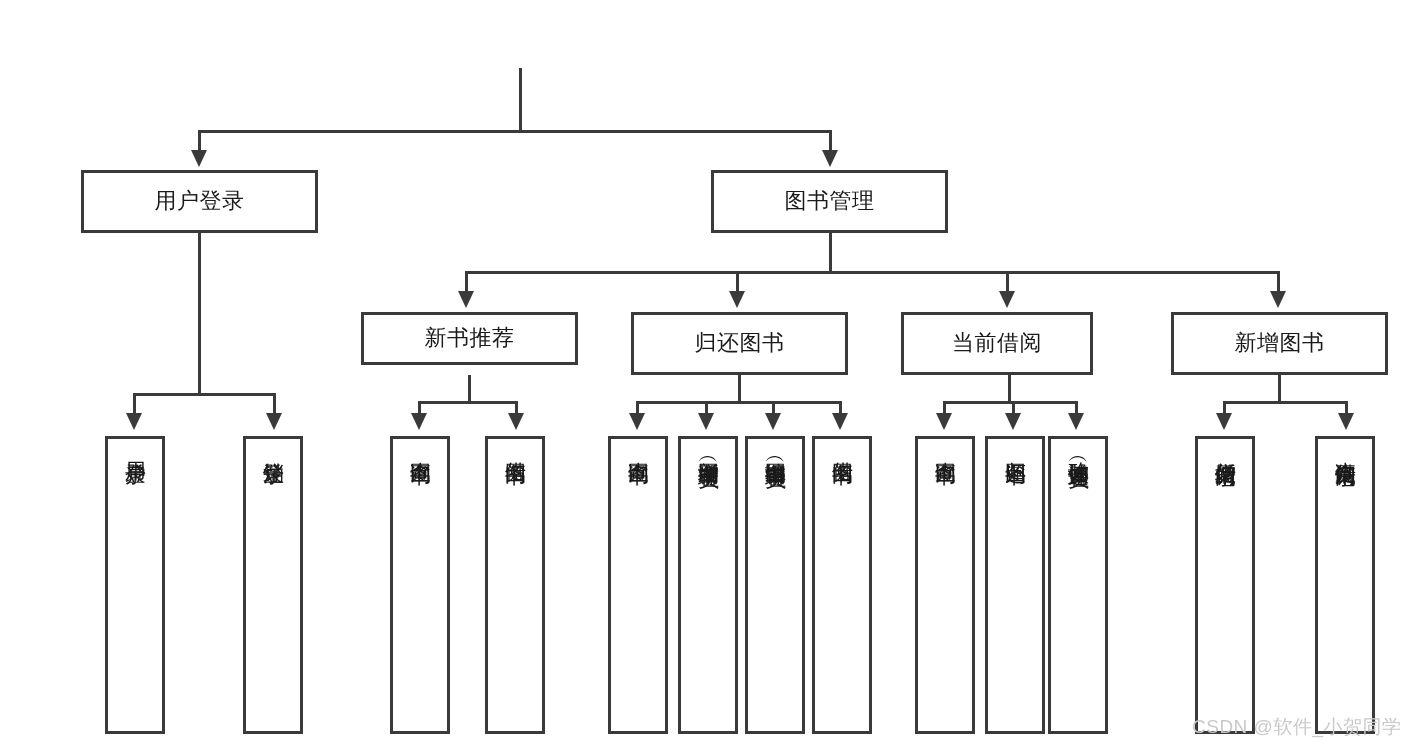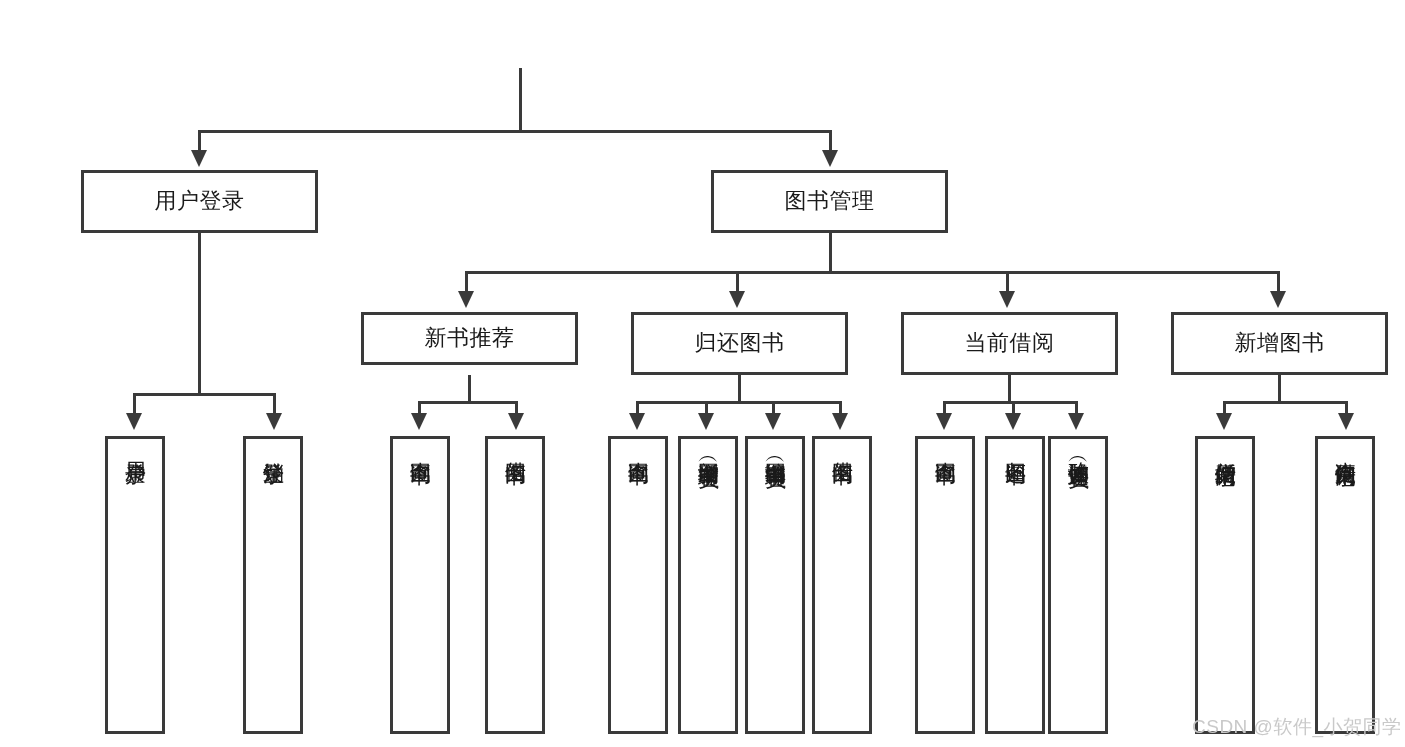"当前借阅" div.node { width: 217px -> 192px }
